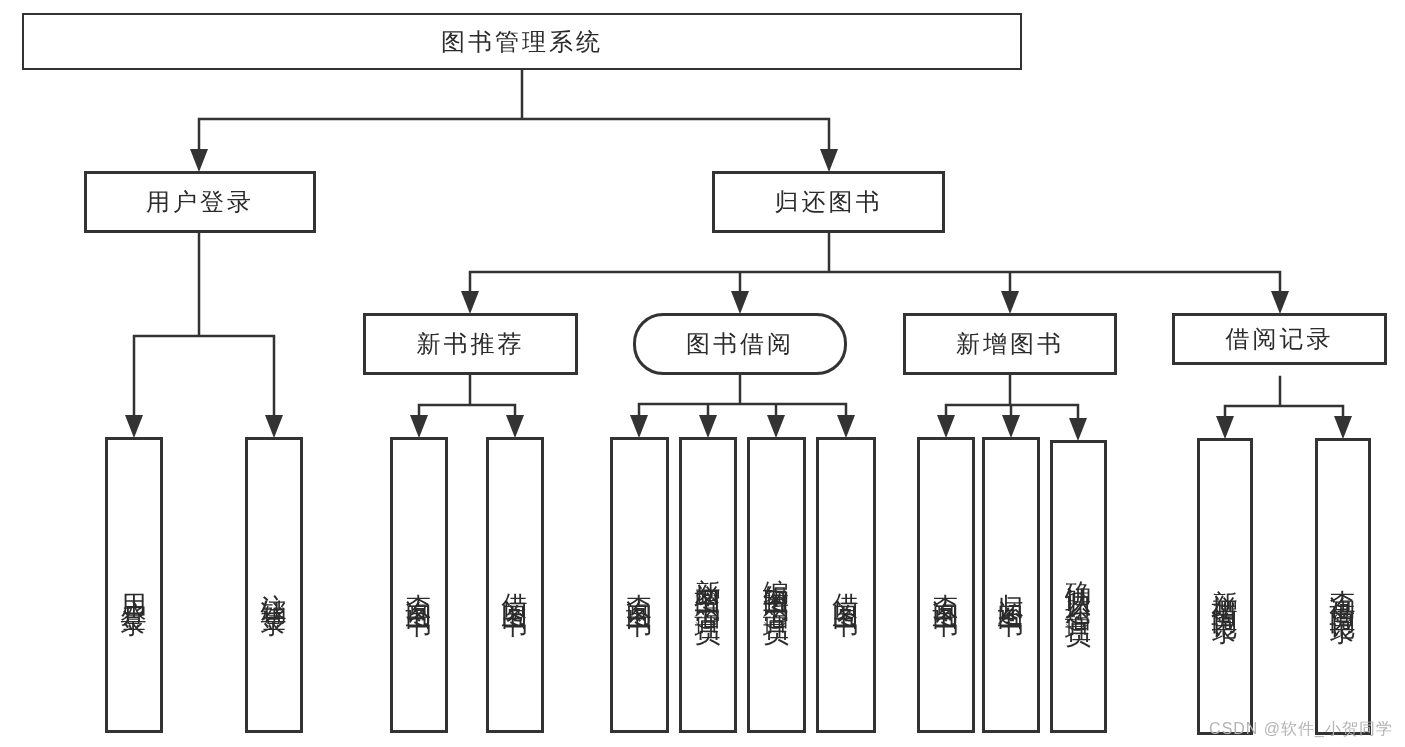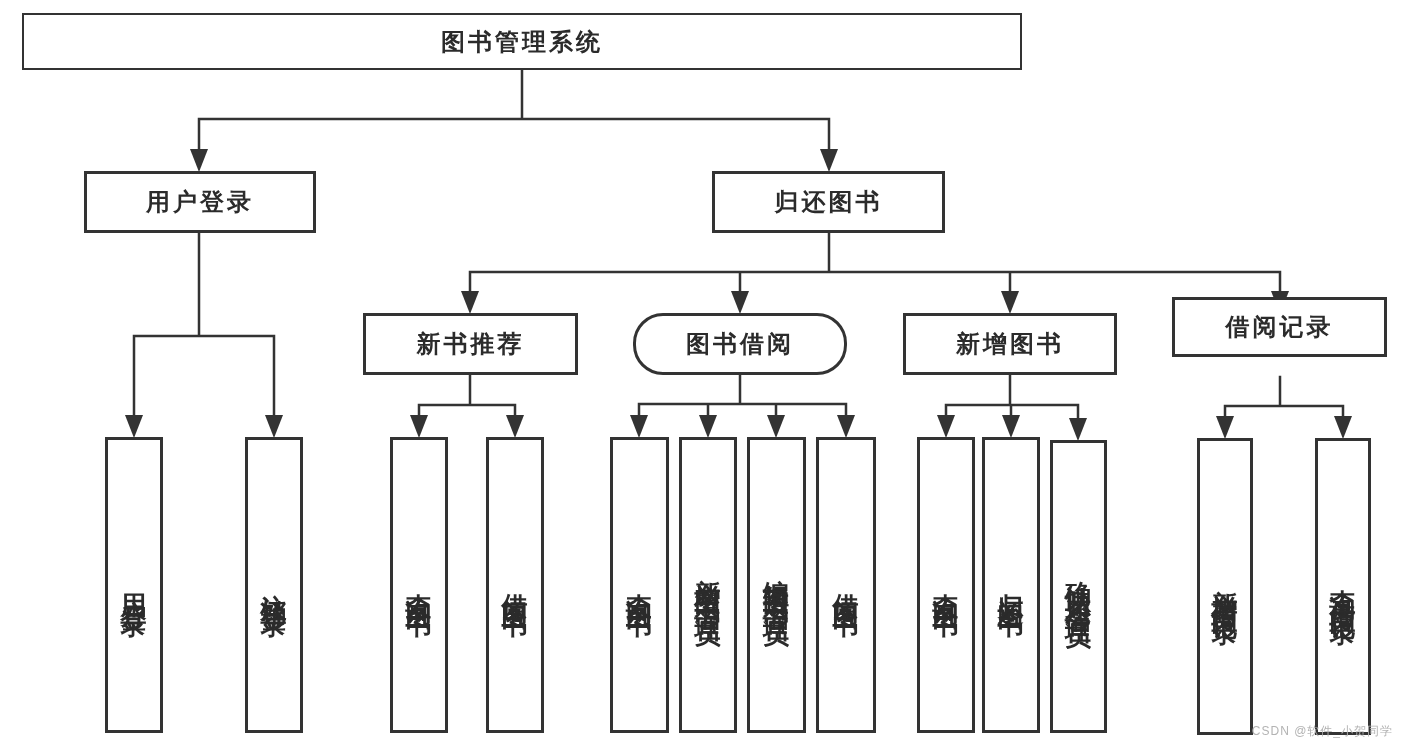"图书管理系统" .node { font-weight: bold -> none }
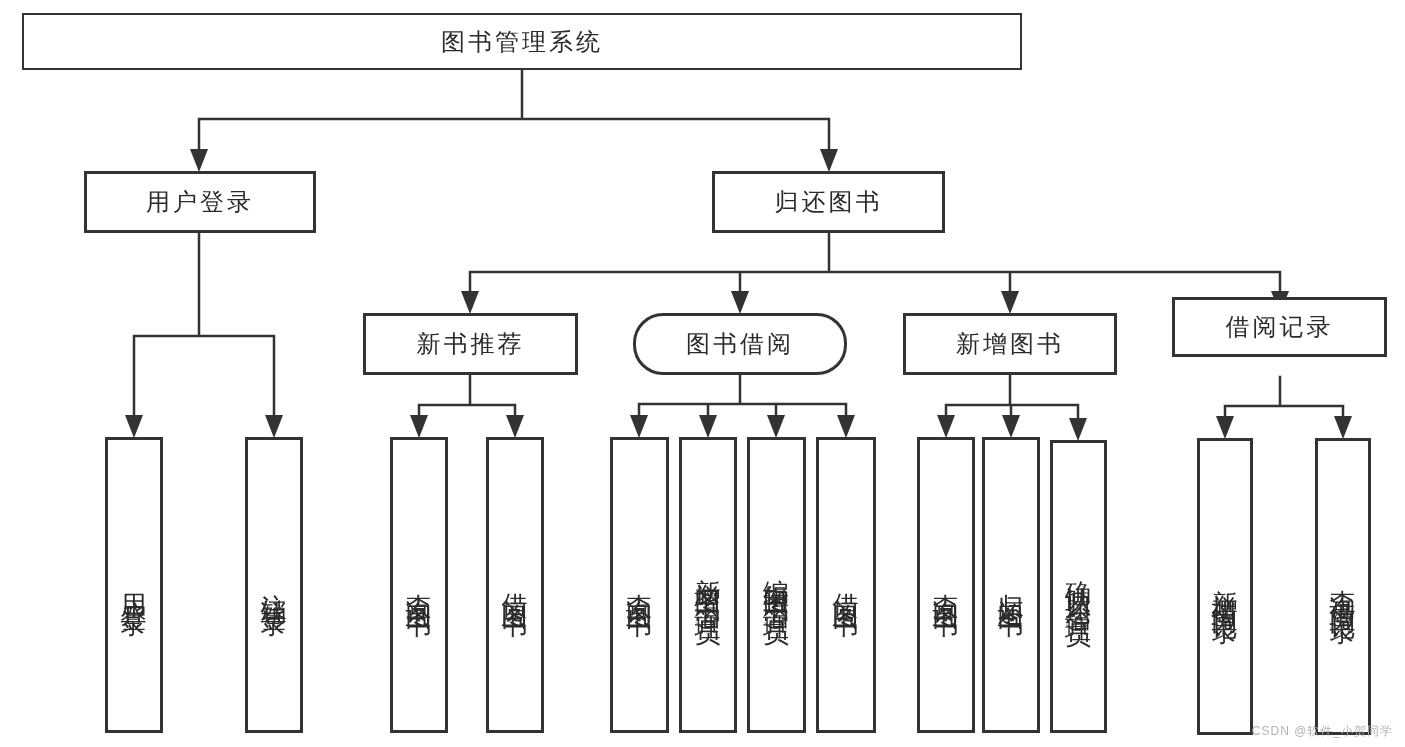"借阅记录" div.node { height: 60px -> 52px; top: 297px -> 313px }
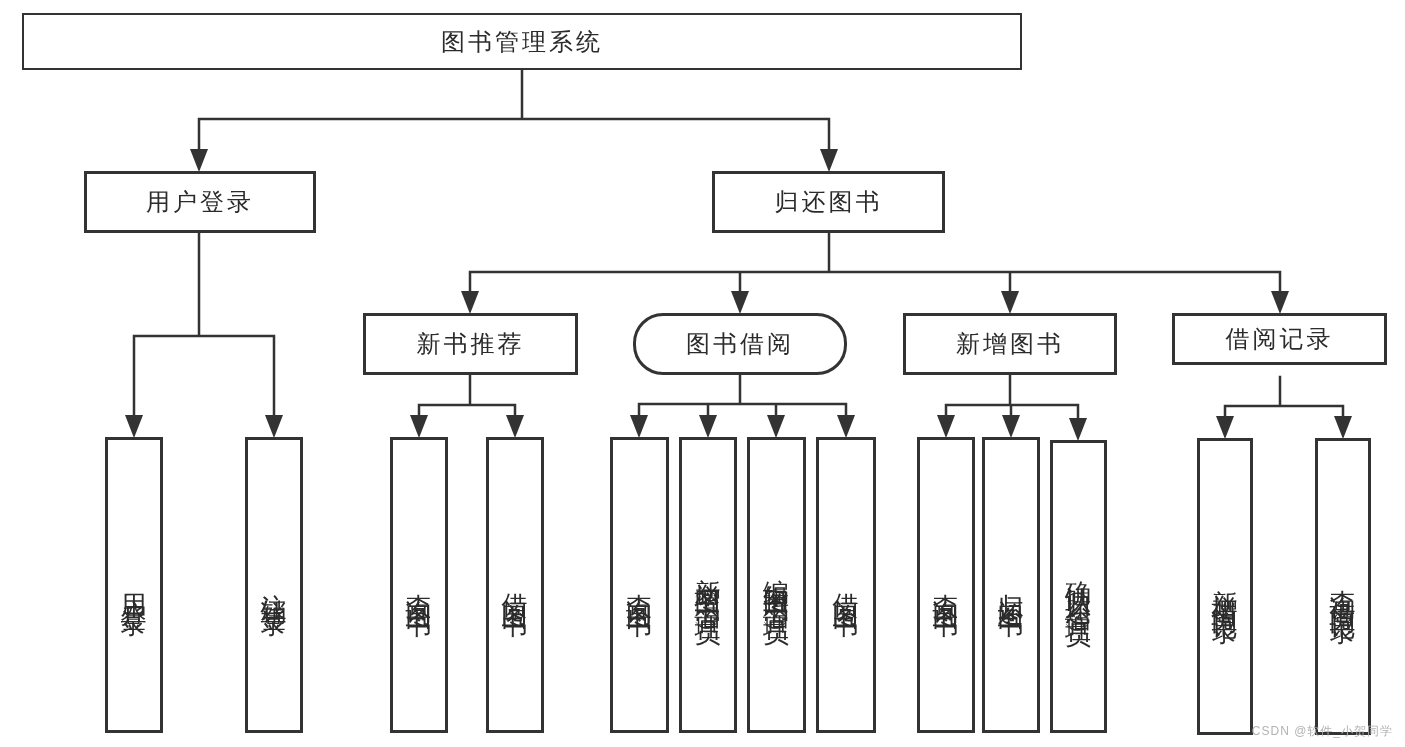"CSDN @软件_小贺同学" .watermark { font-size: 12px -> 16px }
